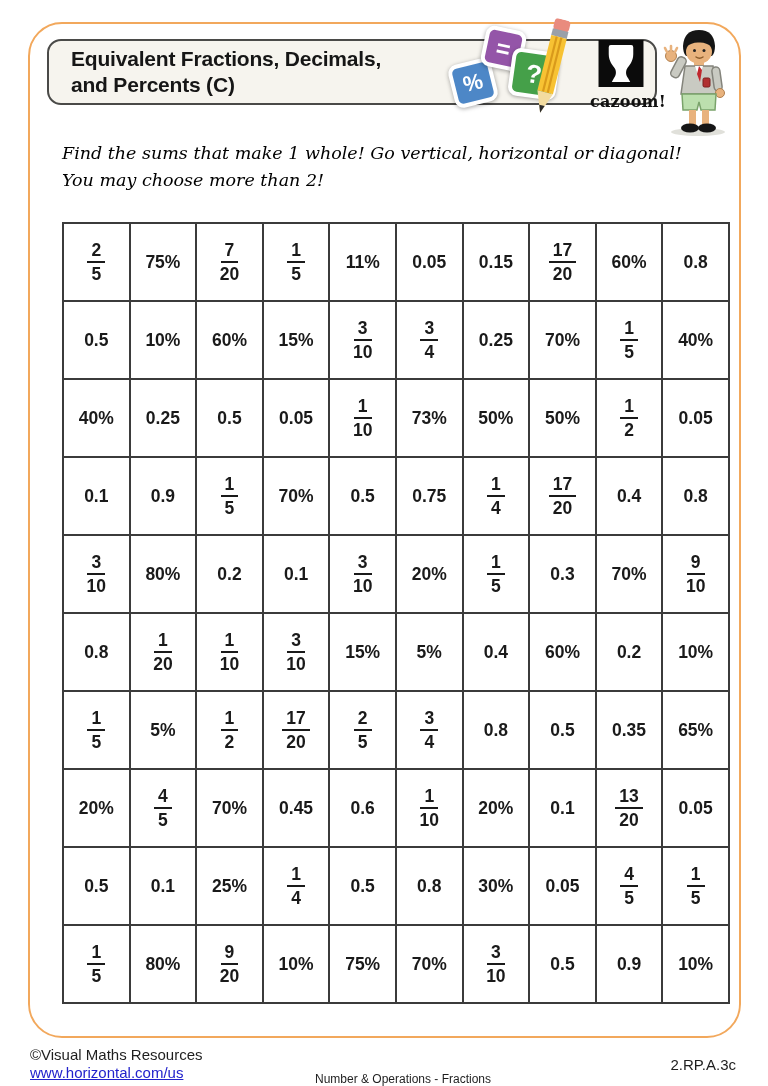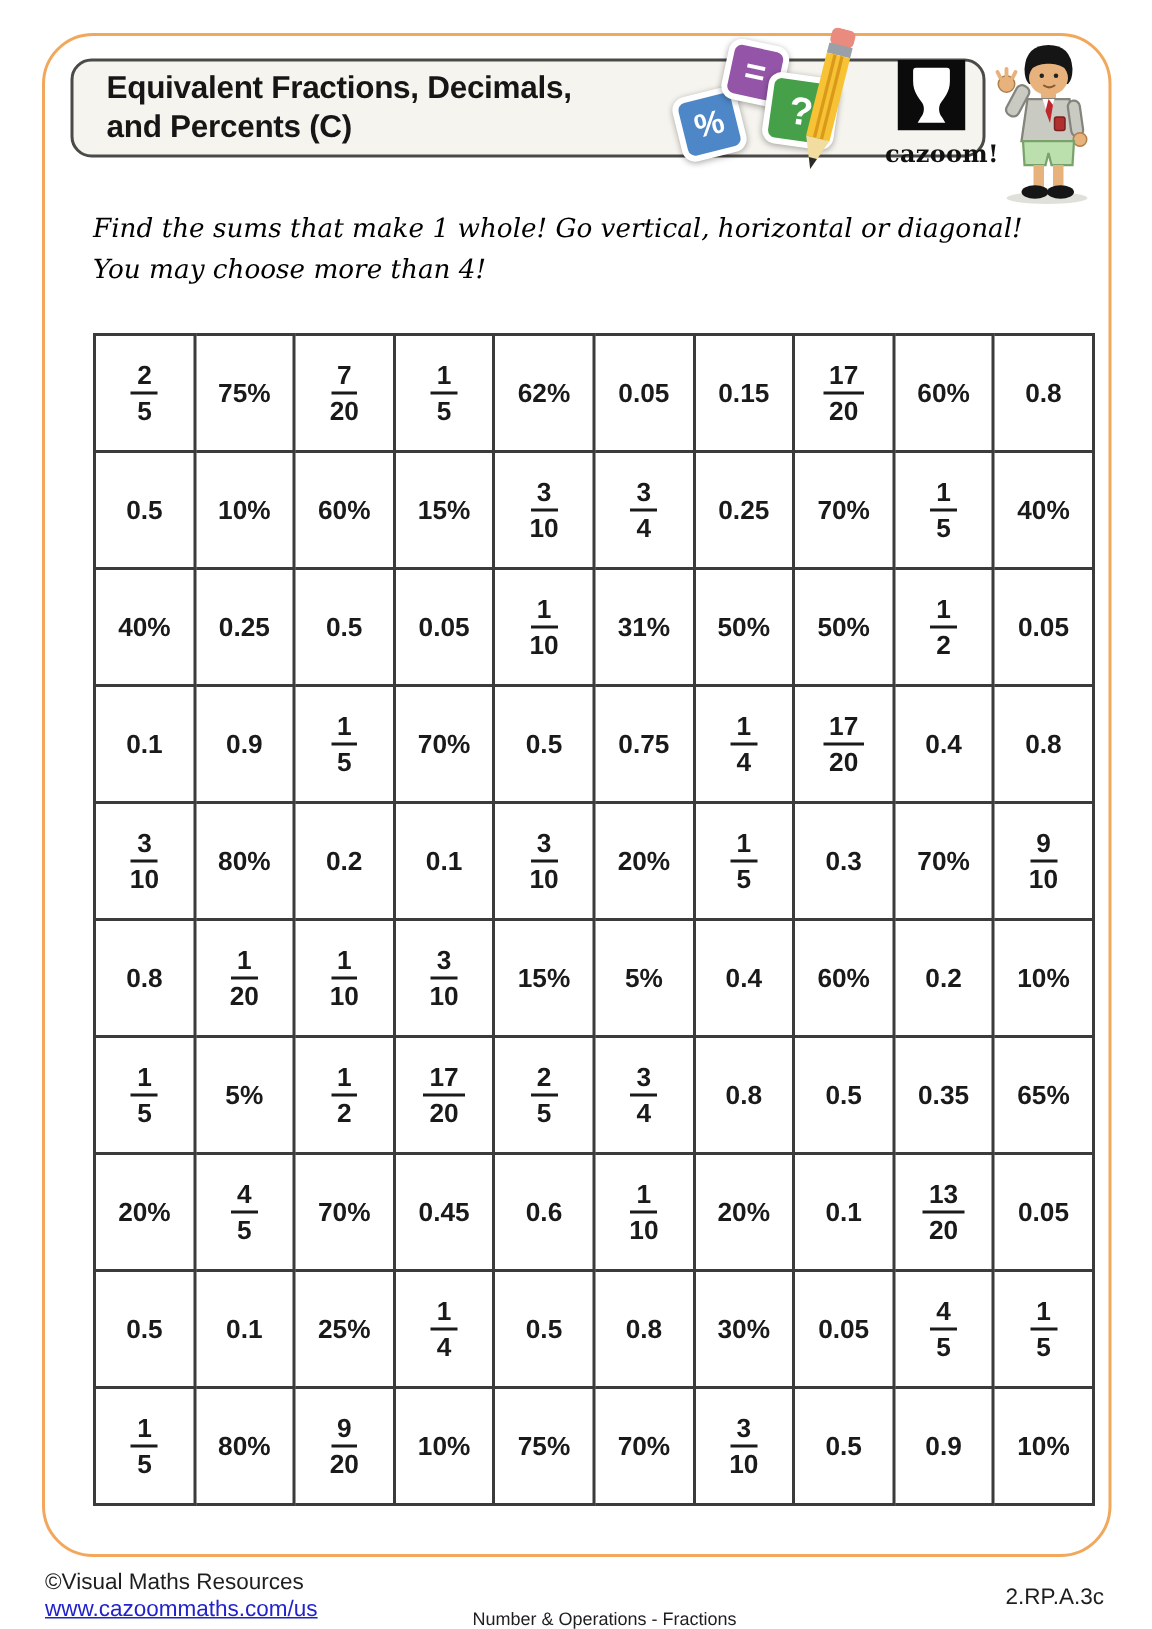"You may choose more than" div { text: 4 -> 2 }
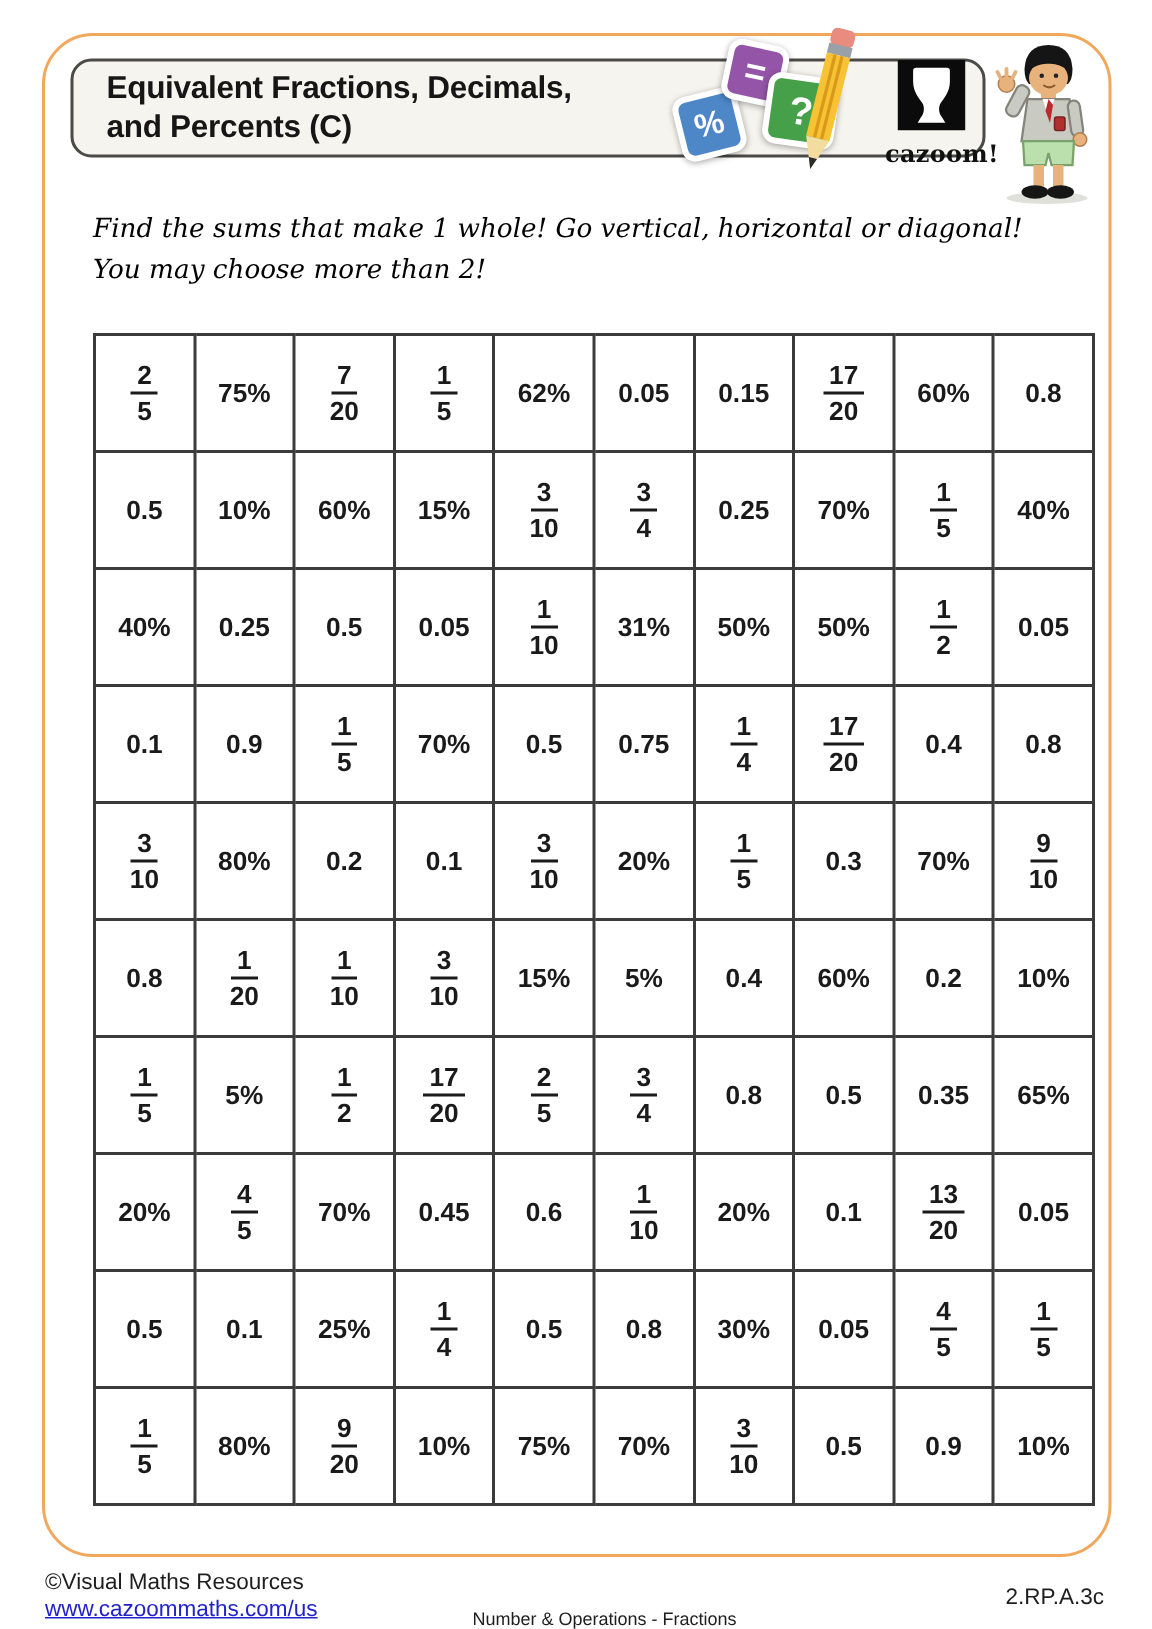"62%" td { text: 62% -> 11% }
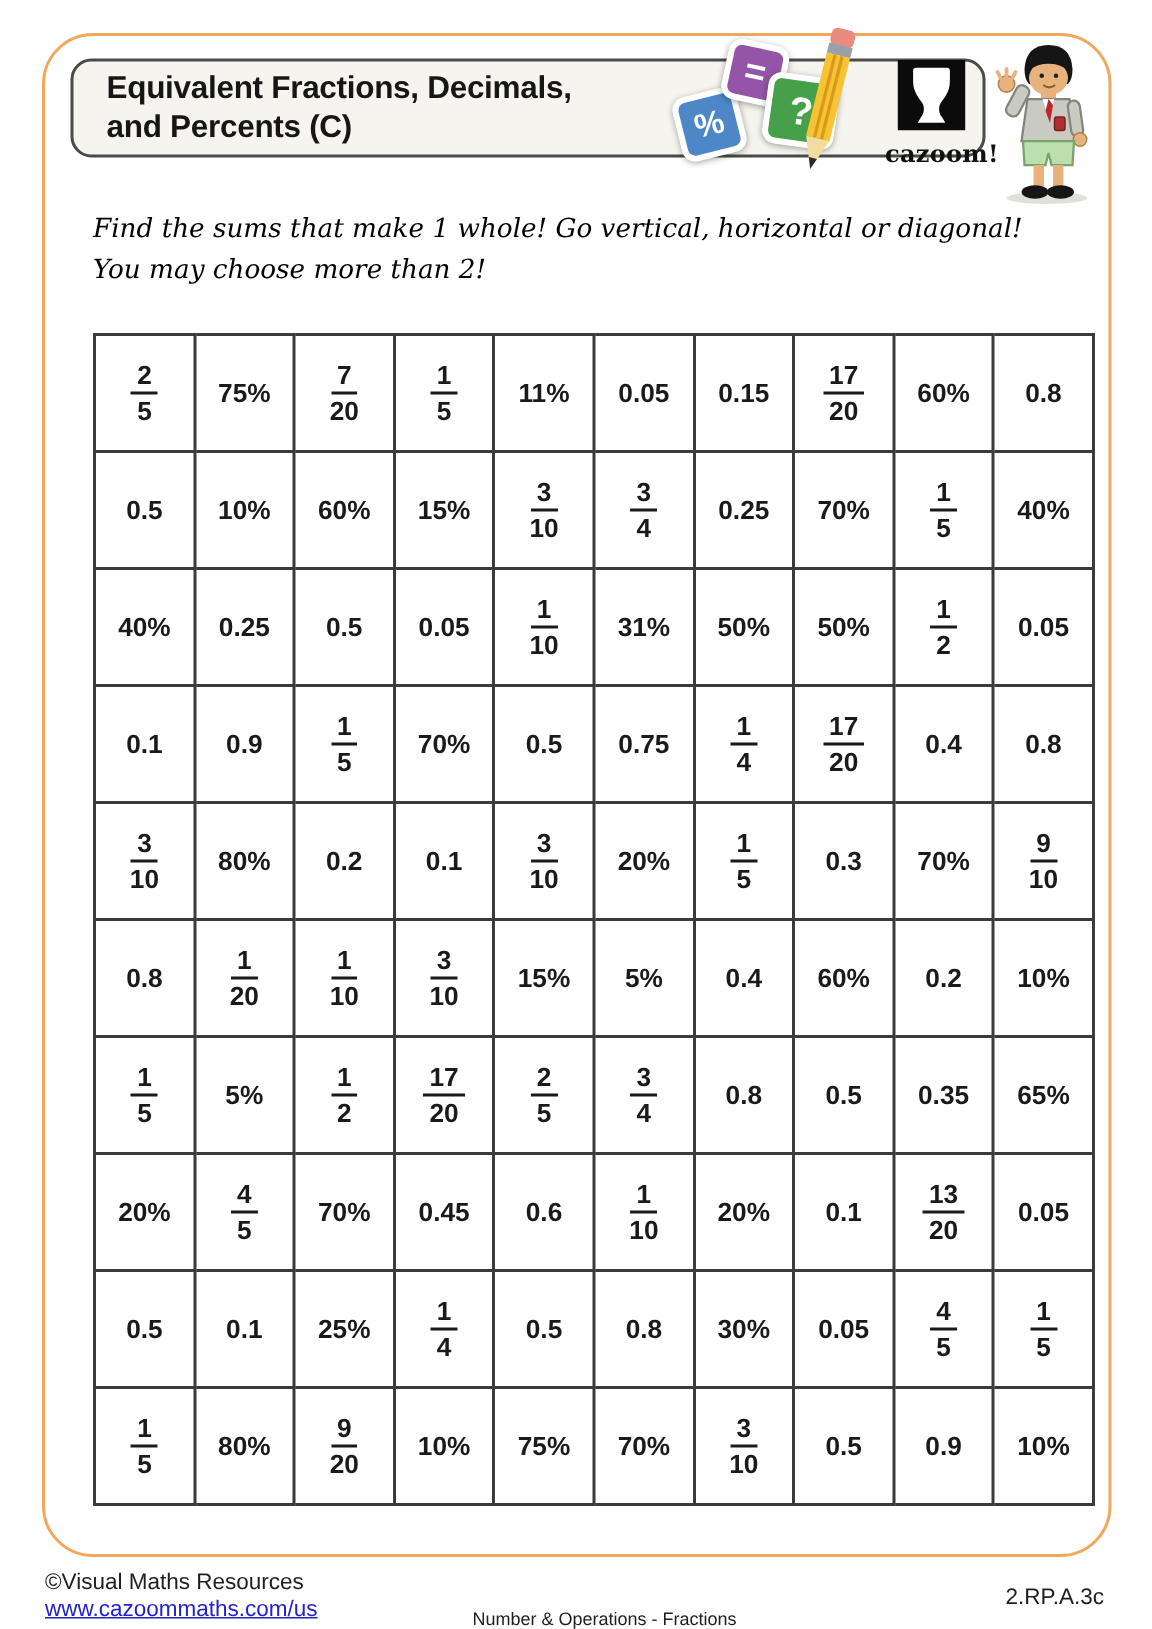"31%" td { text: 31% -> 73% }
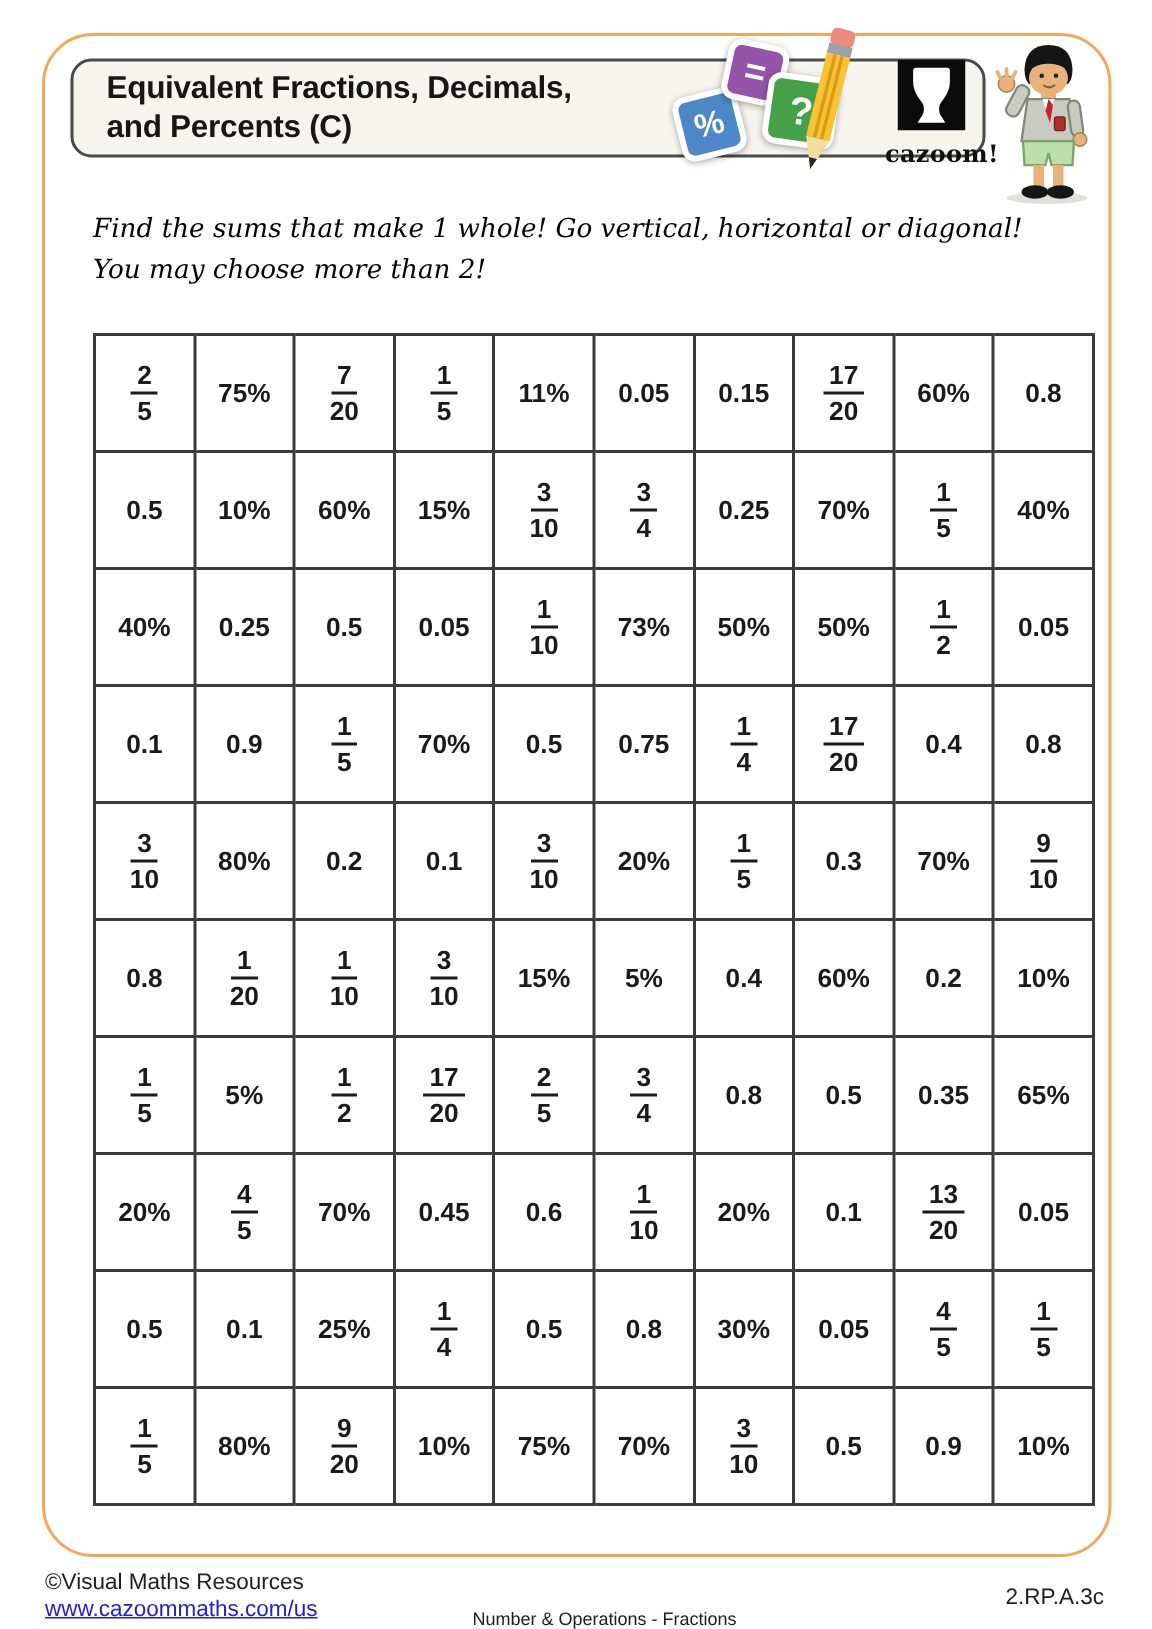"www.cazoommaths.com/us" a { text: www.cazoommaths.com/us -> www.horizontal.com/us }
